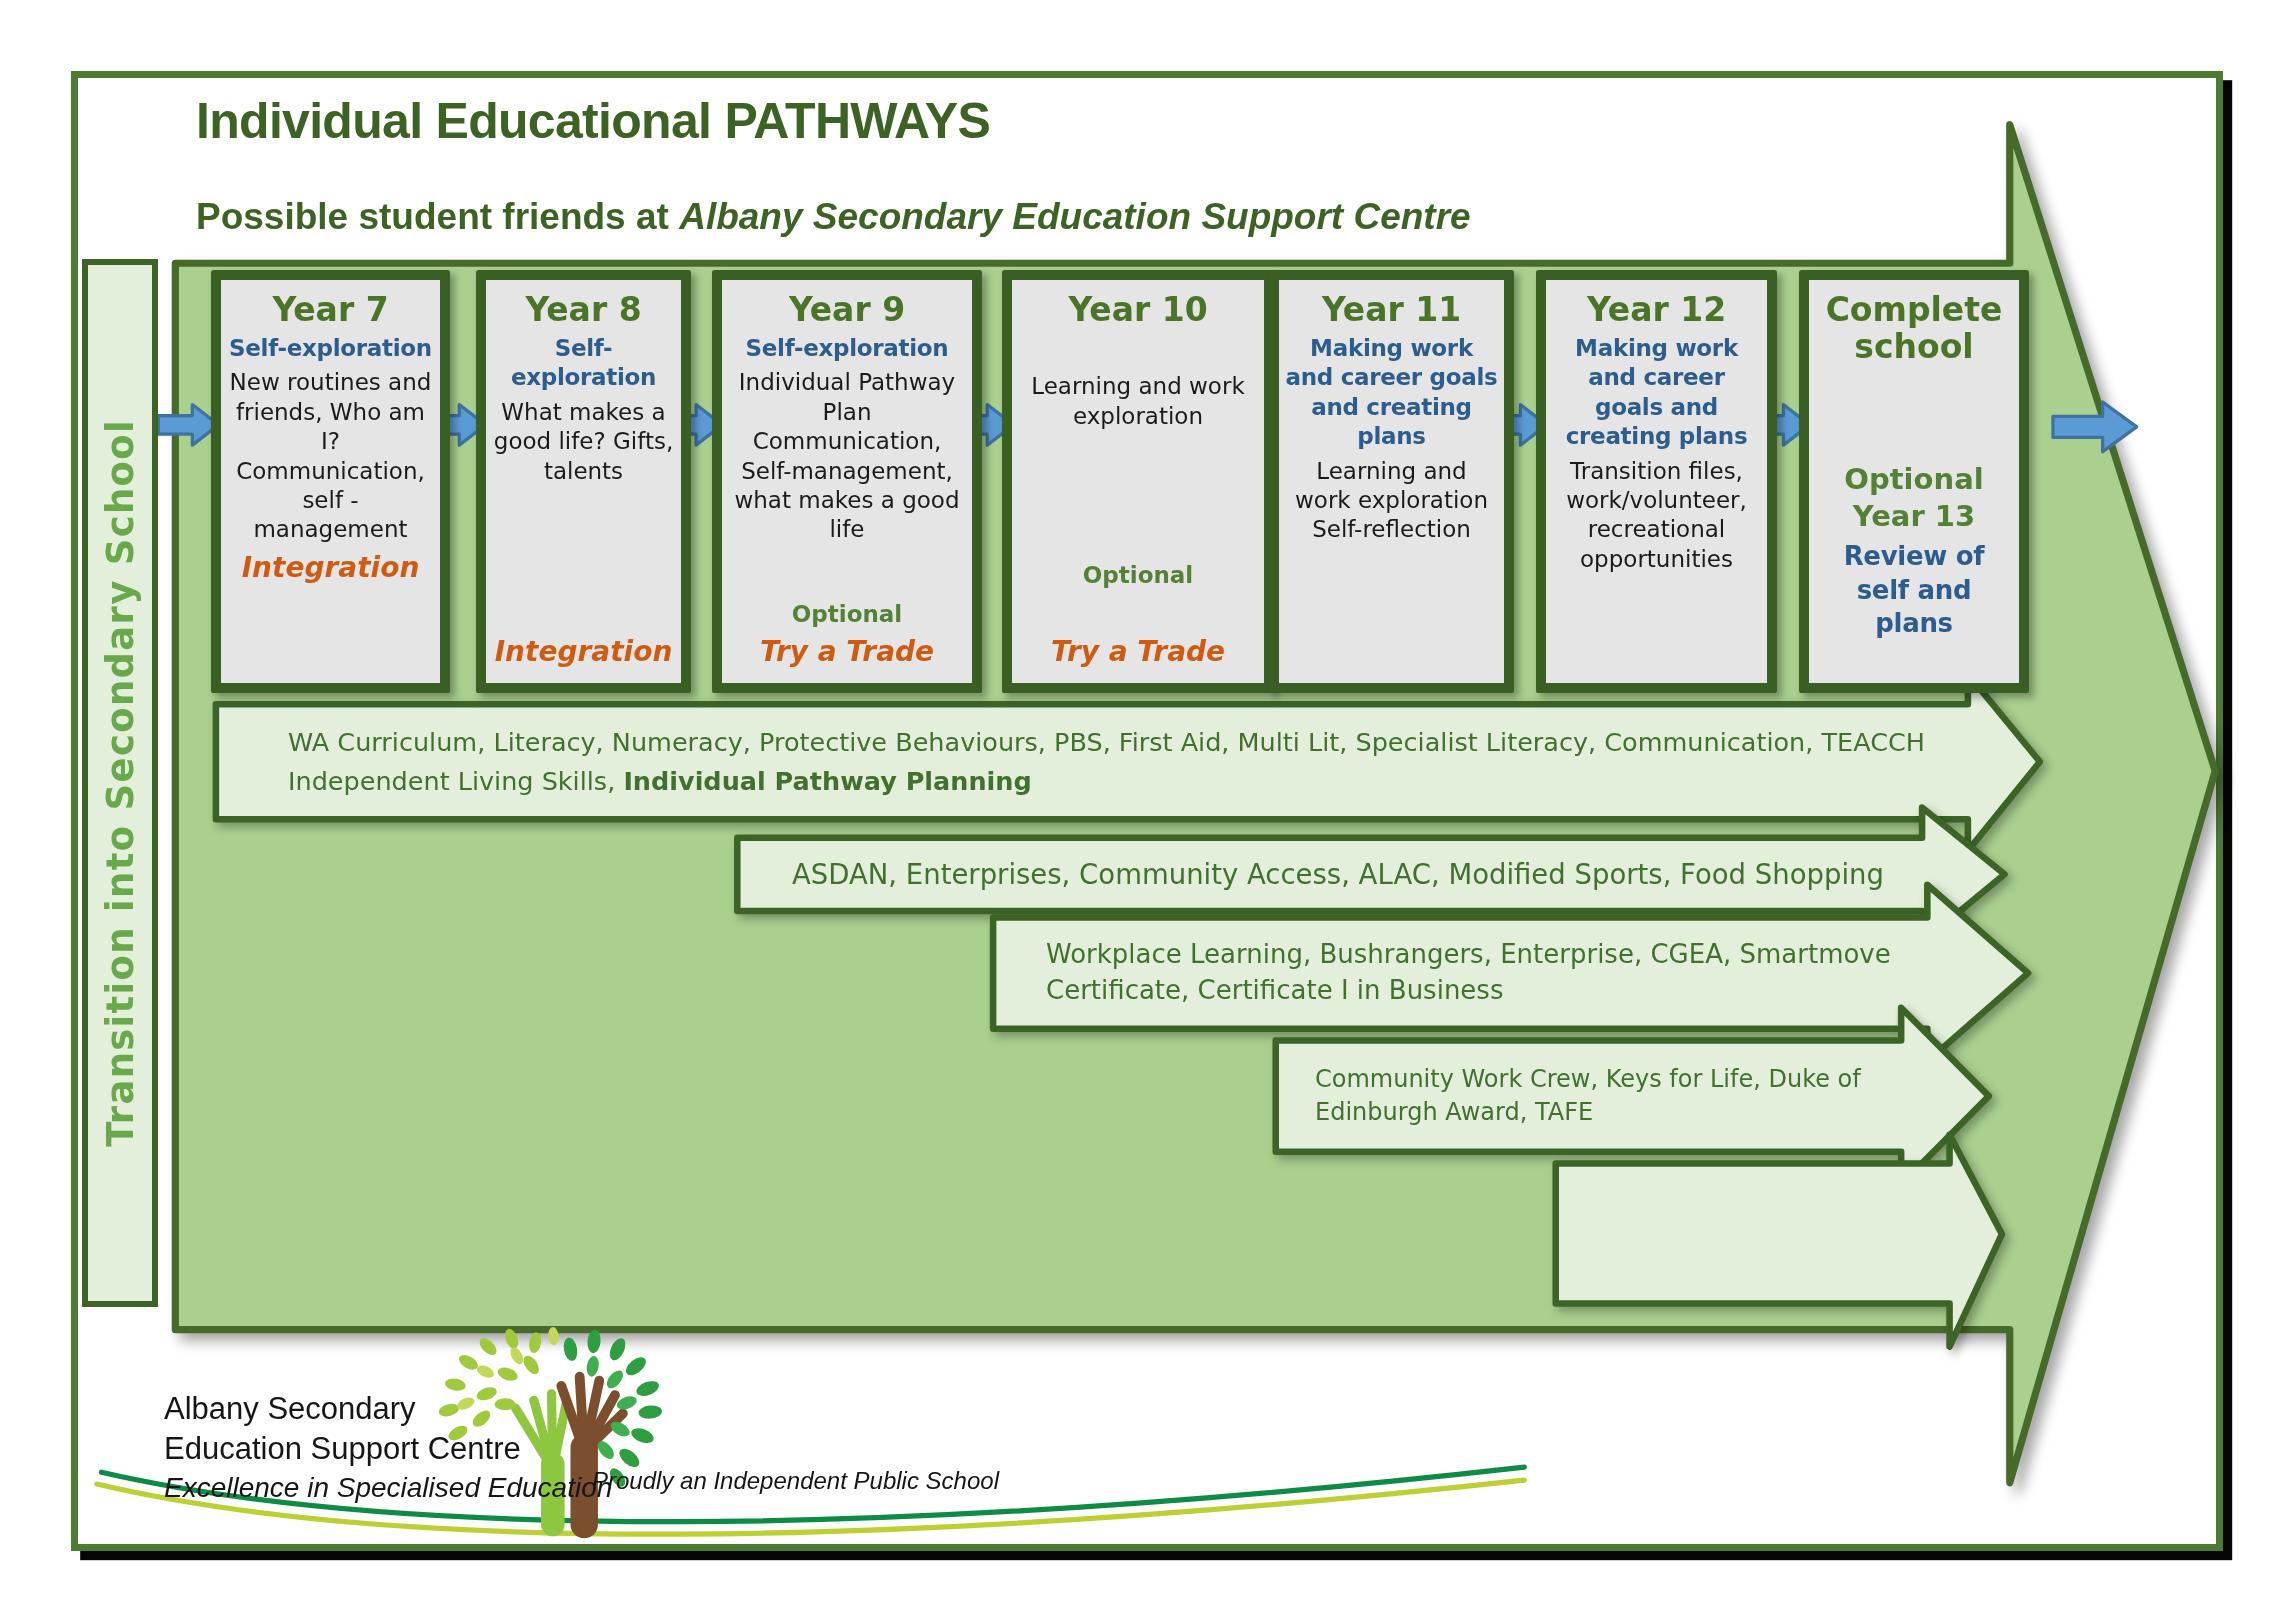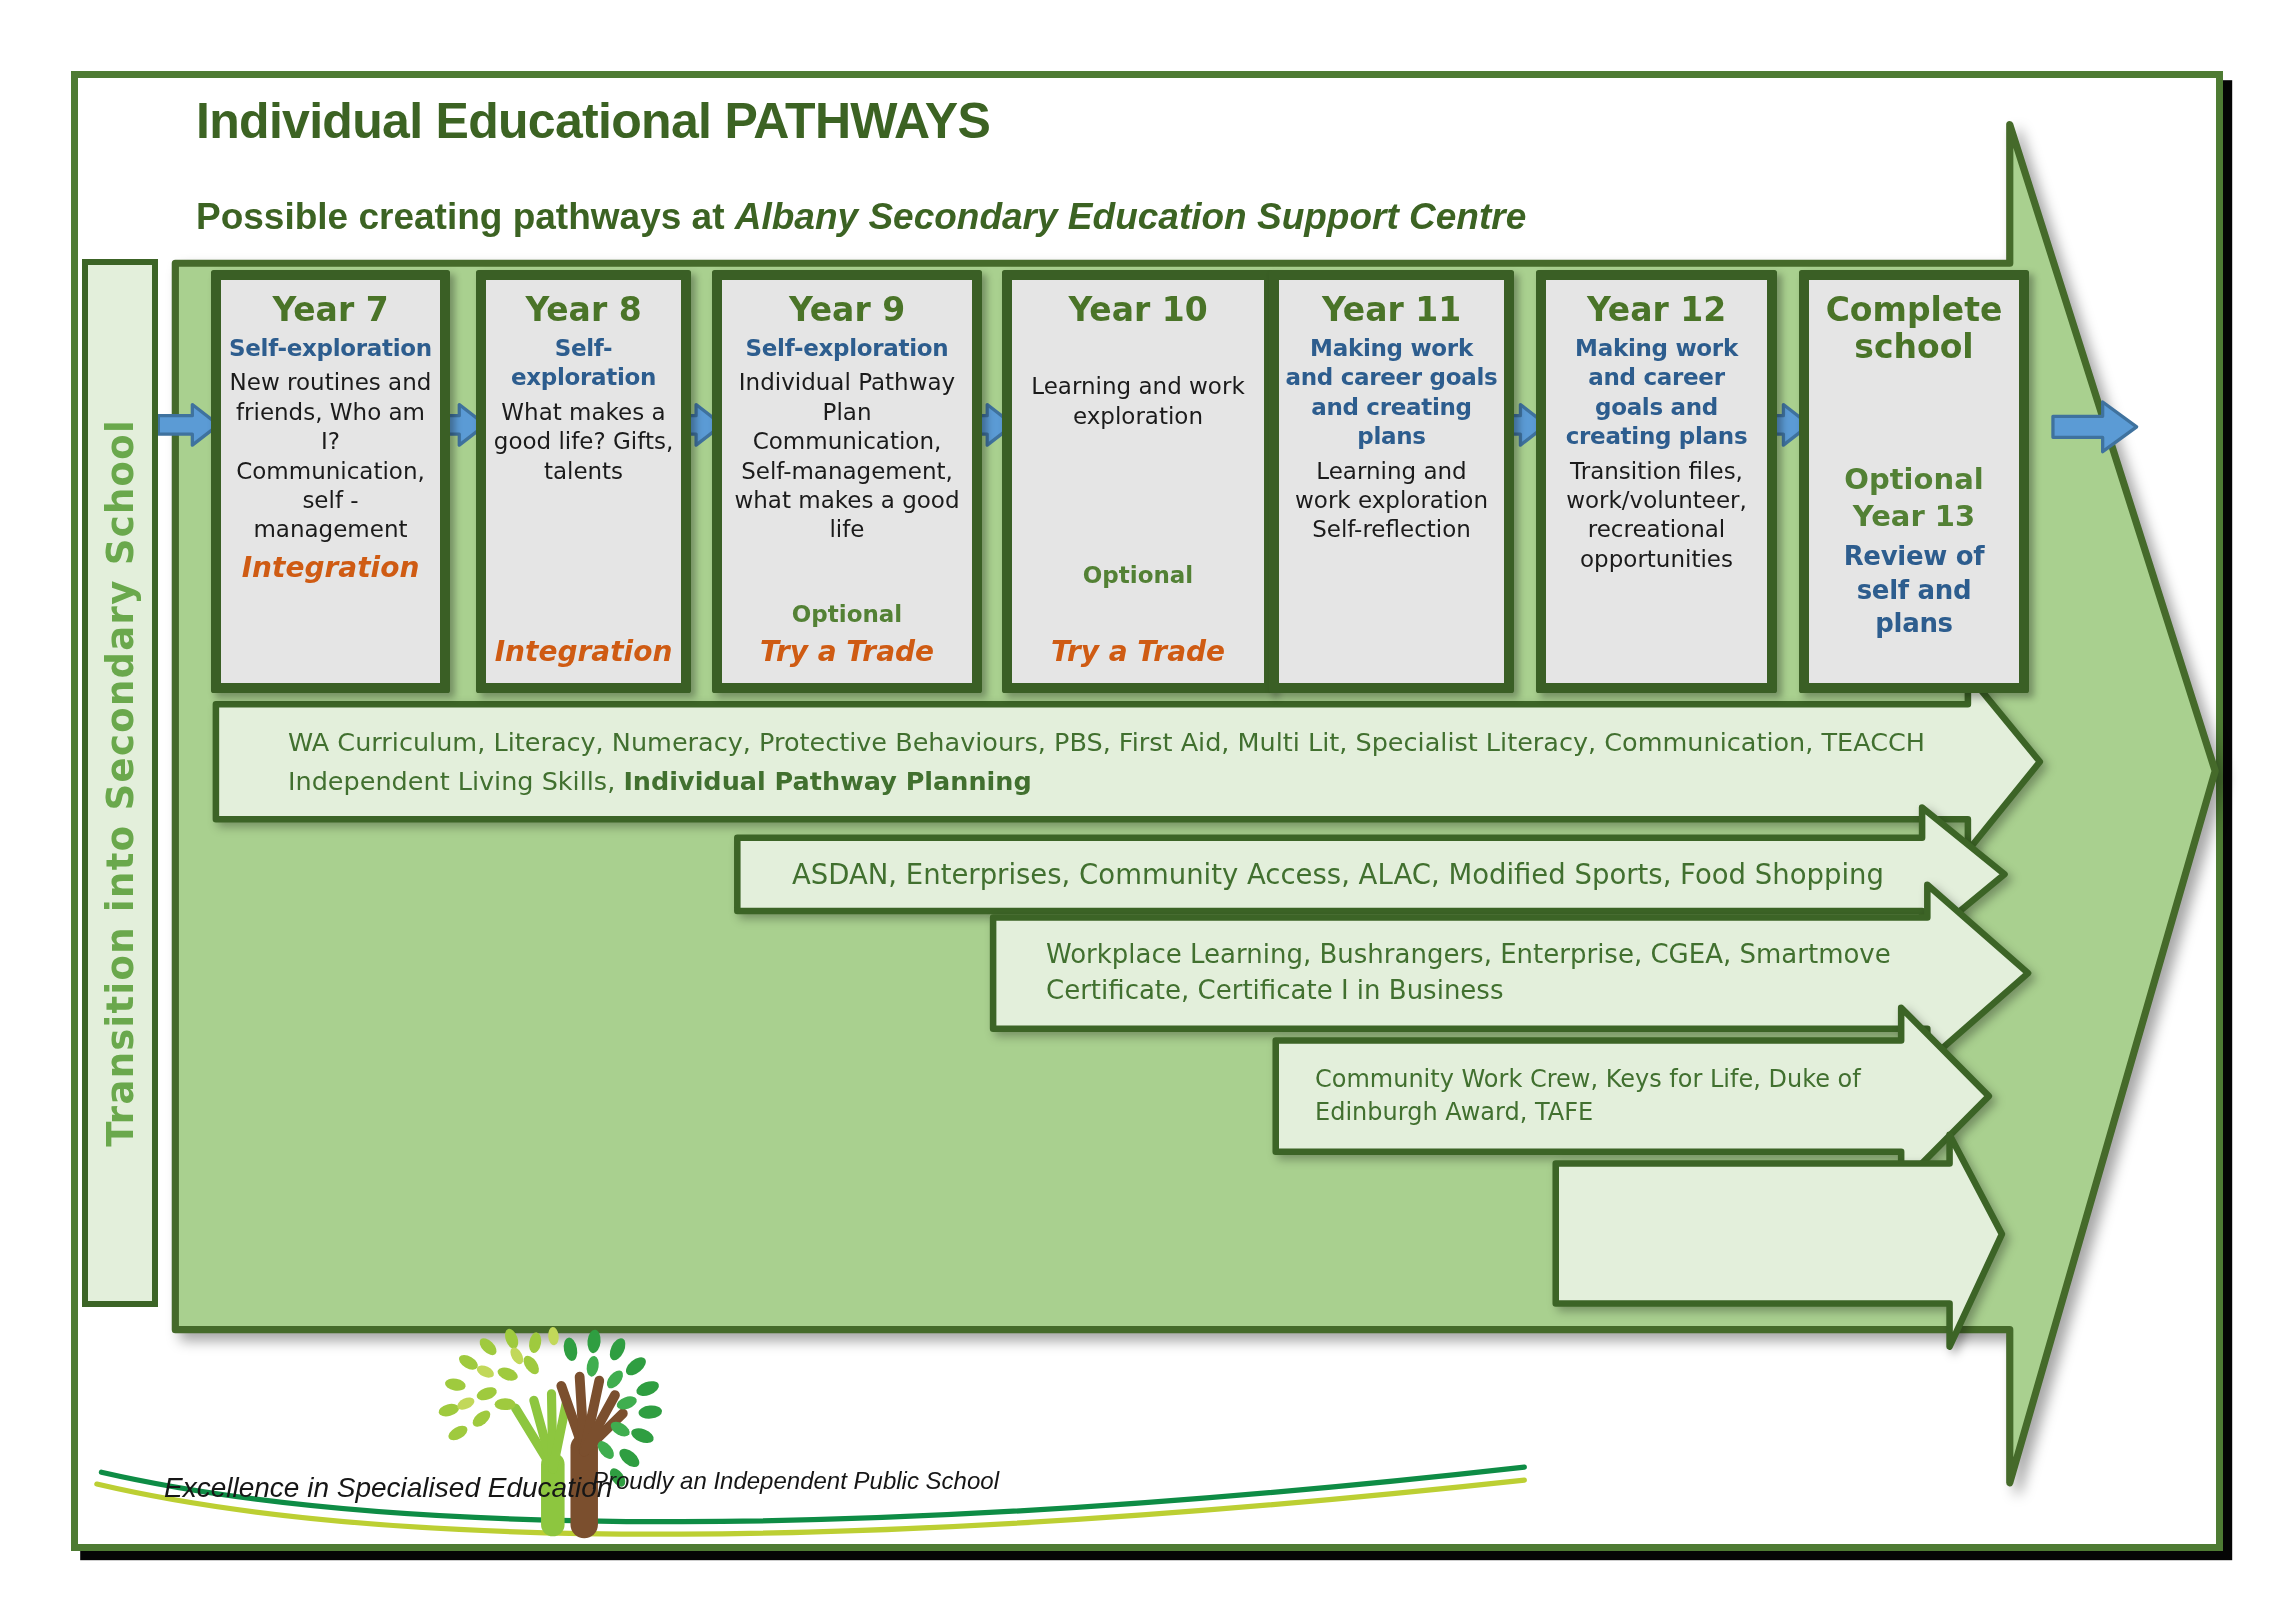"Possible creating pathways at" span { text: creating pathways -> student friends }
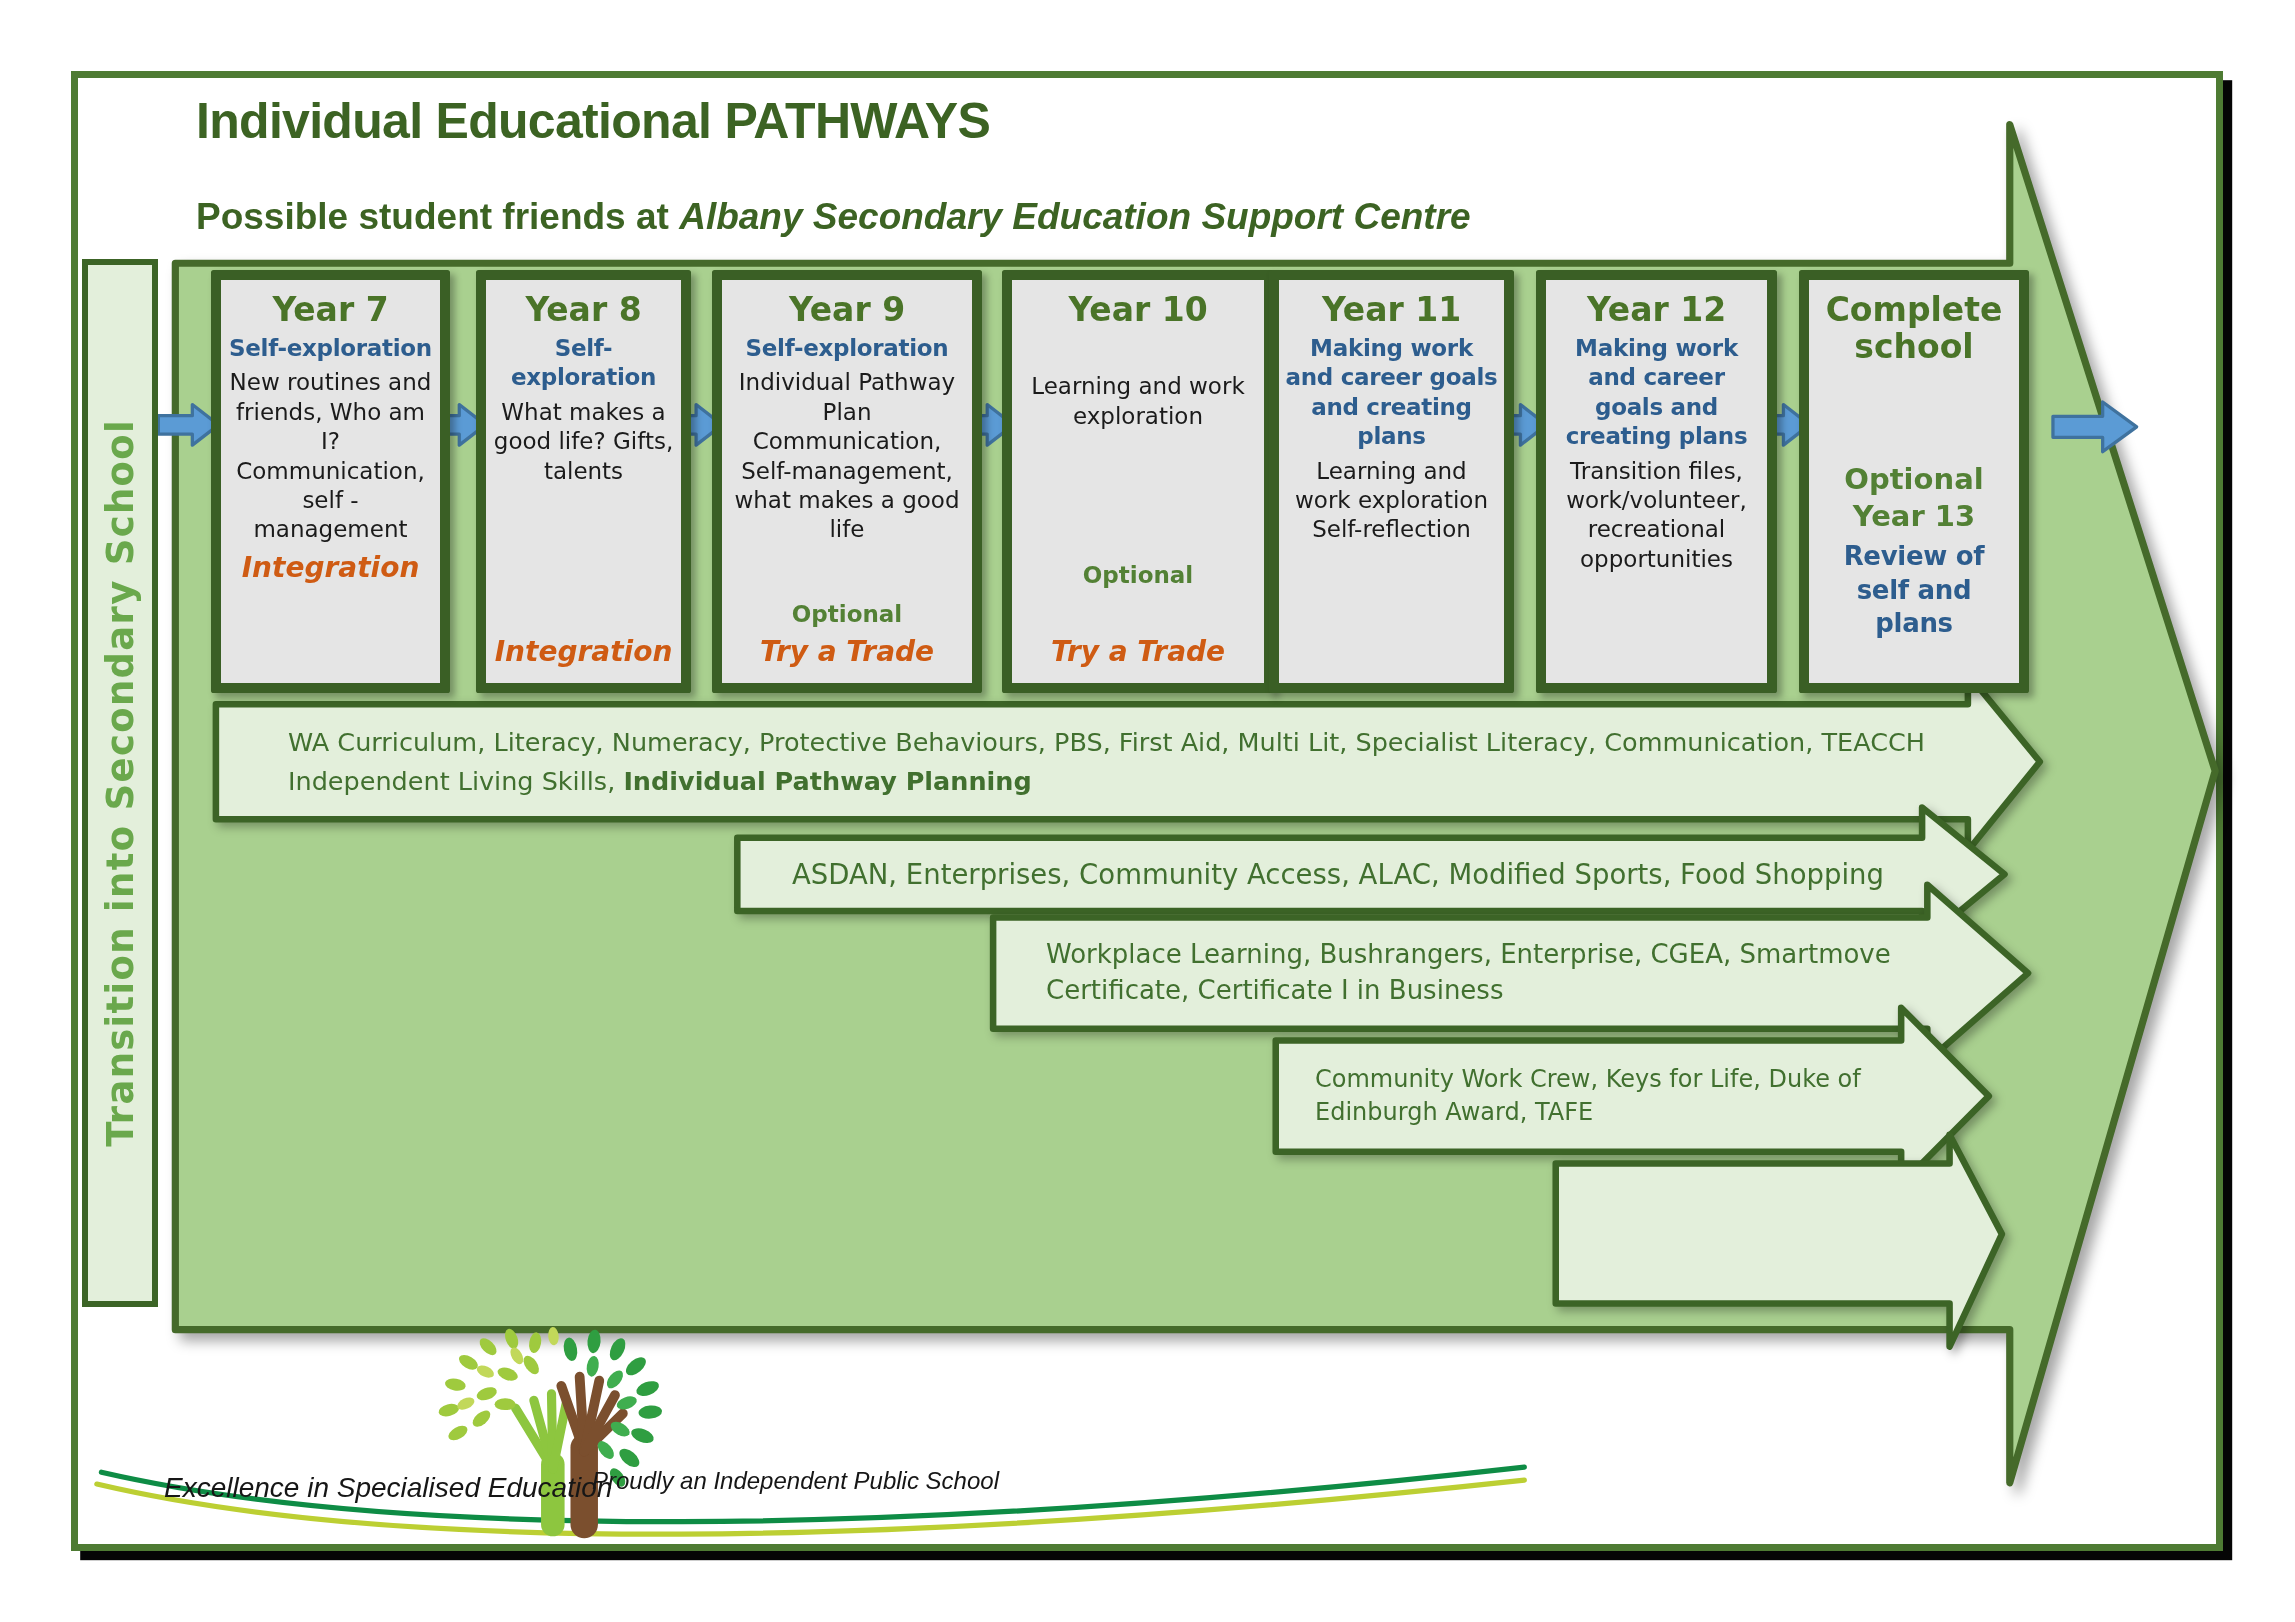"Albany Secondary" div.org { html: none -> <div> <div>Albany Secondary</div> <div>Education Support Centre</div> </div> }
